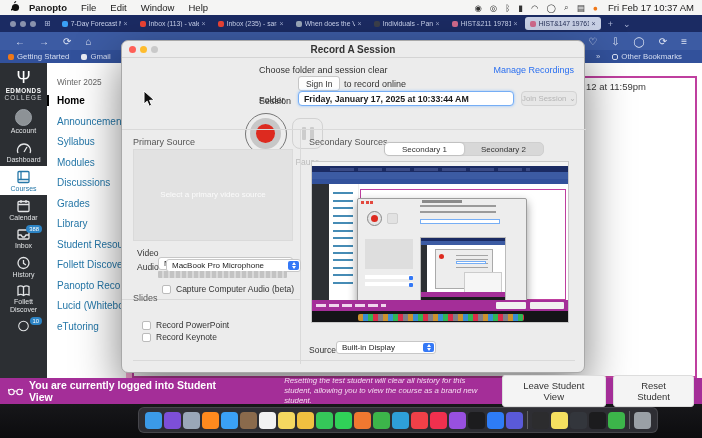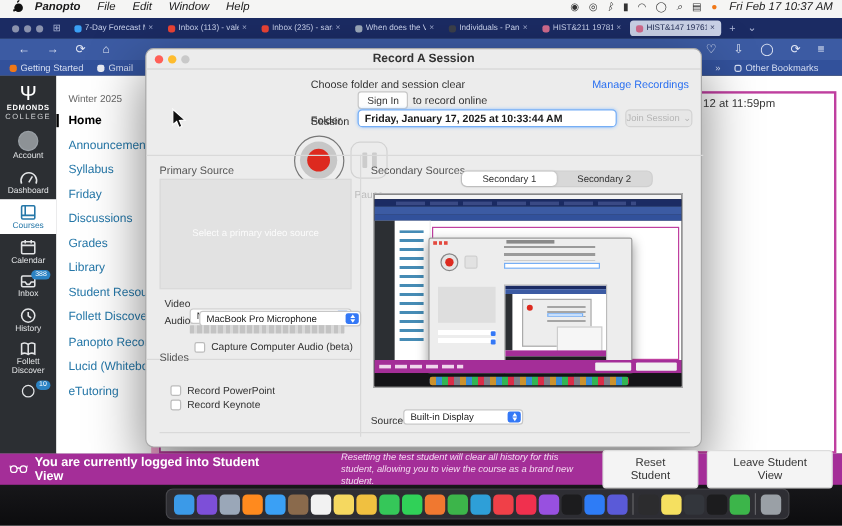"Panopto" .menubar { align-items: none -> center; font-style: italic -> none }
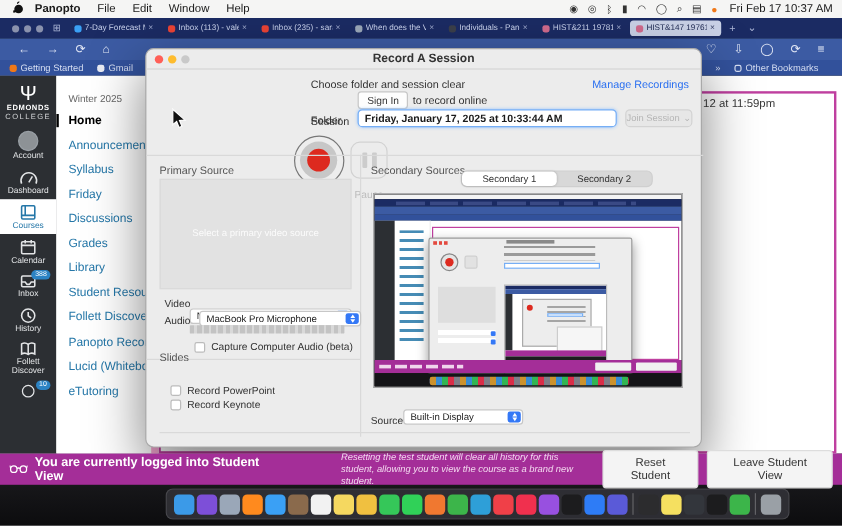"Friday" a.cn-item { text: Friday -> Modules }
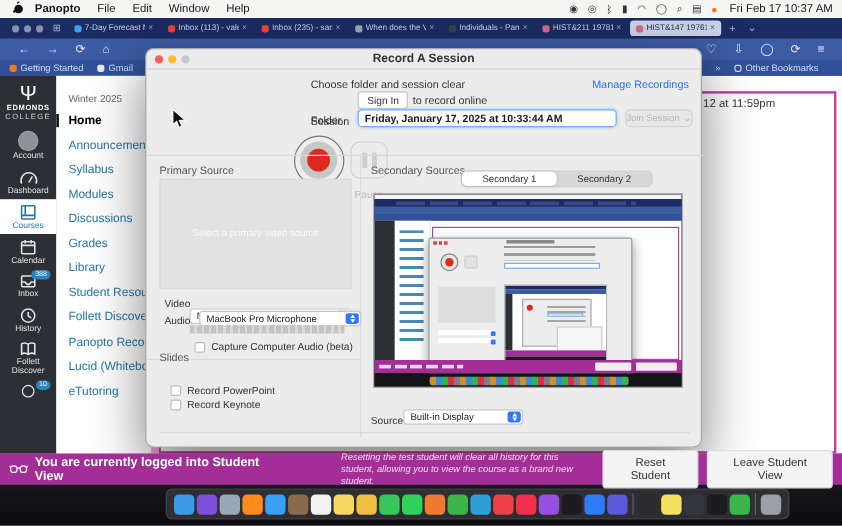"Reset Student" button.sv-btn { order: before "Leave Student View" -> after "Leave Student View" }
